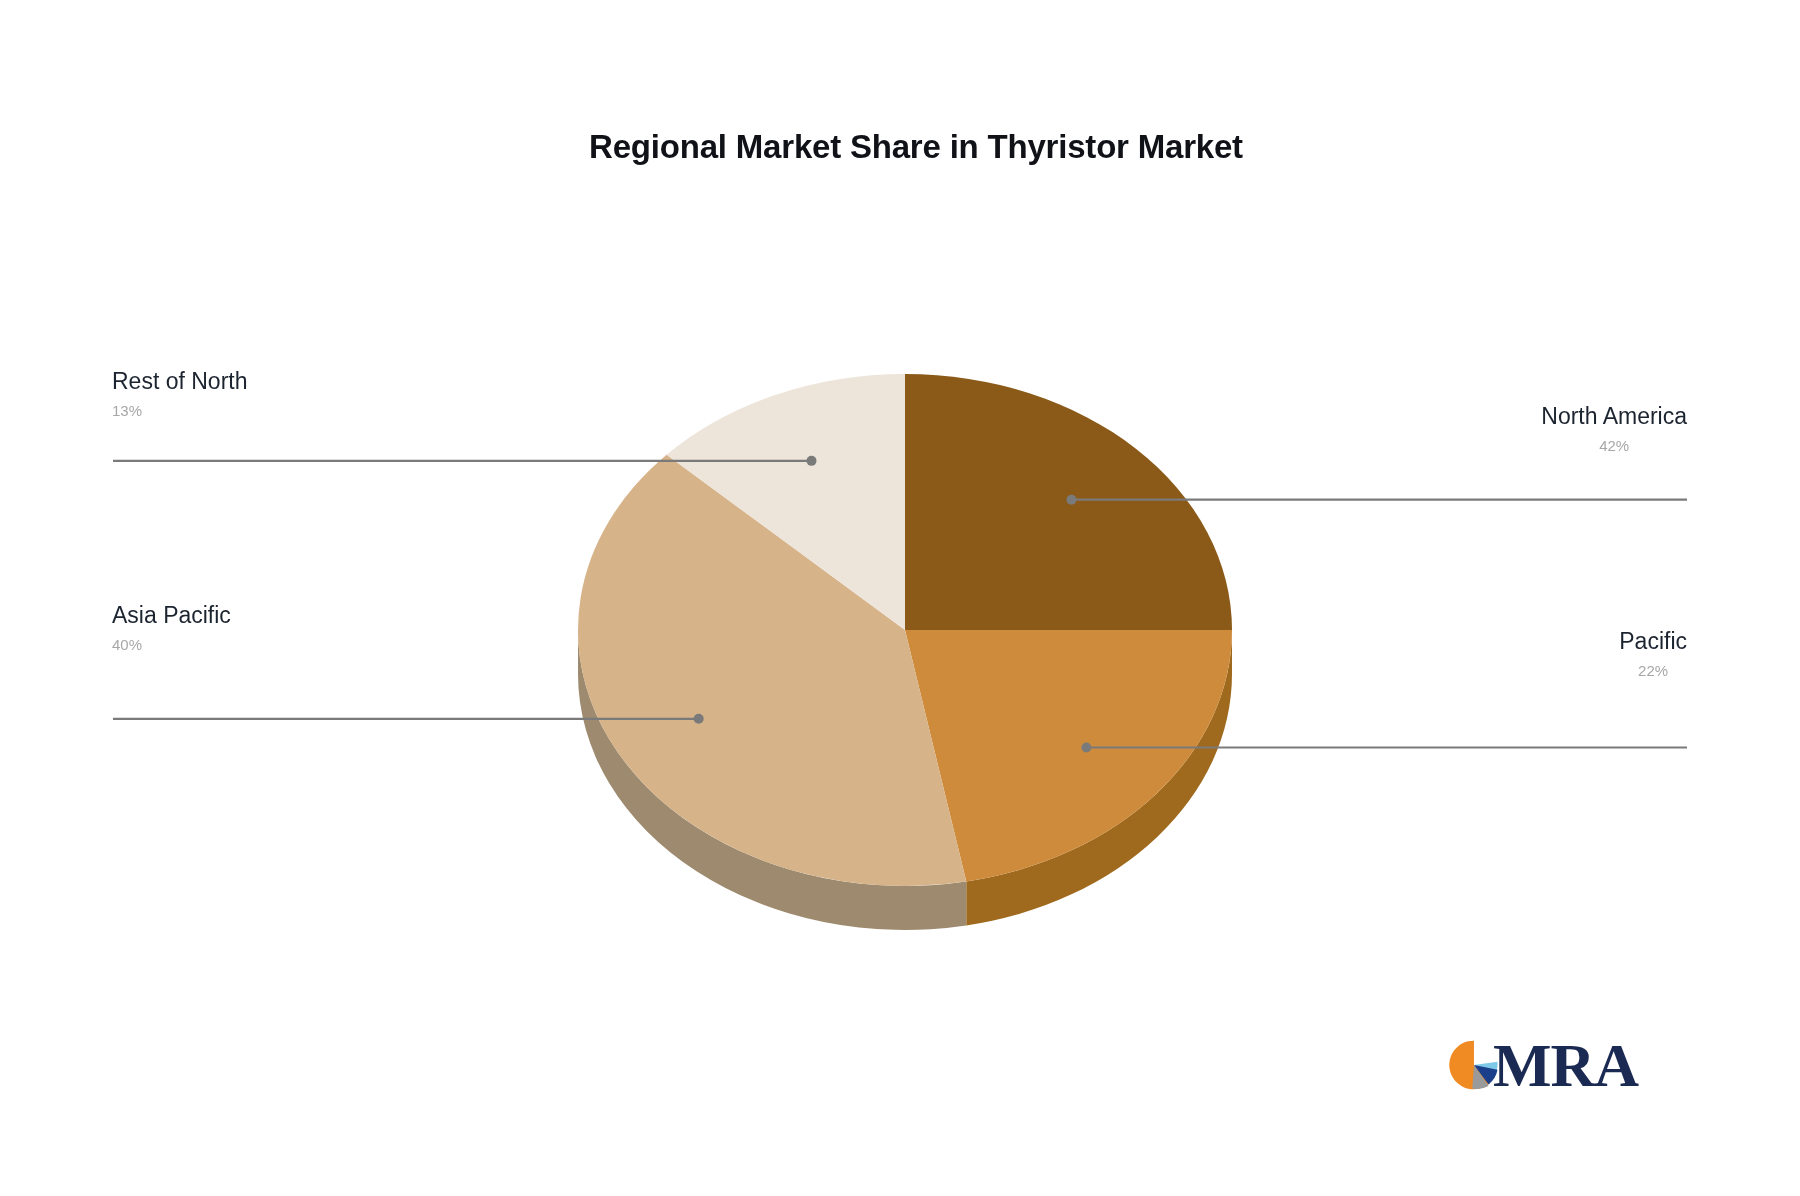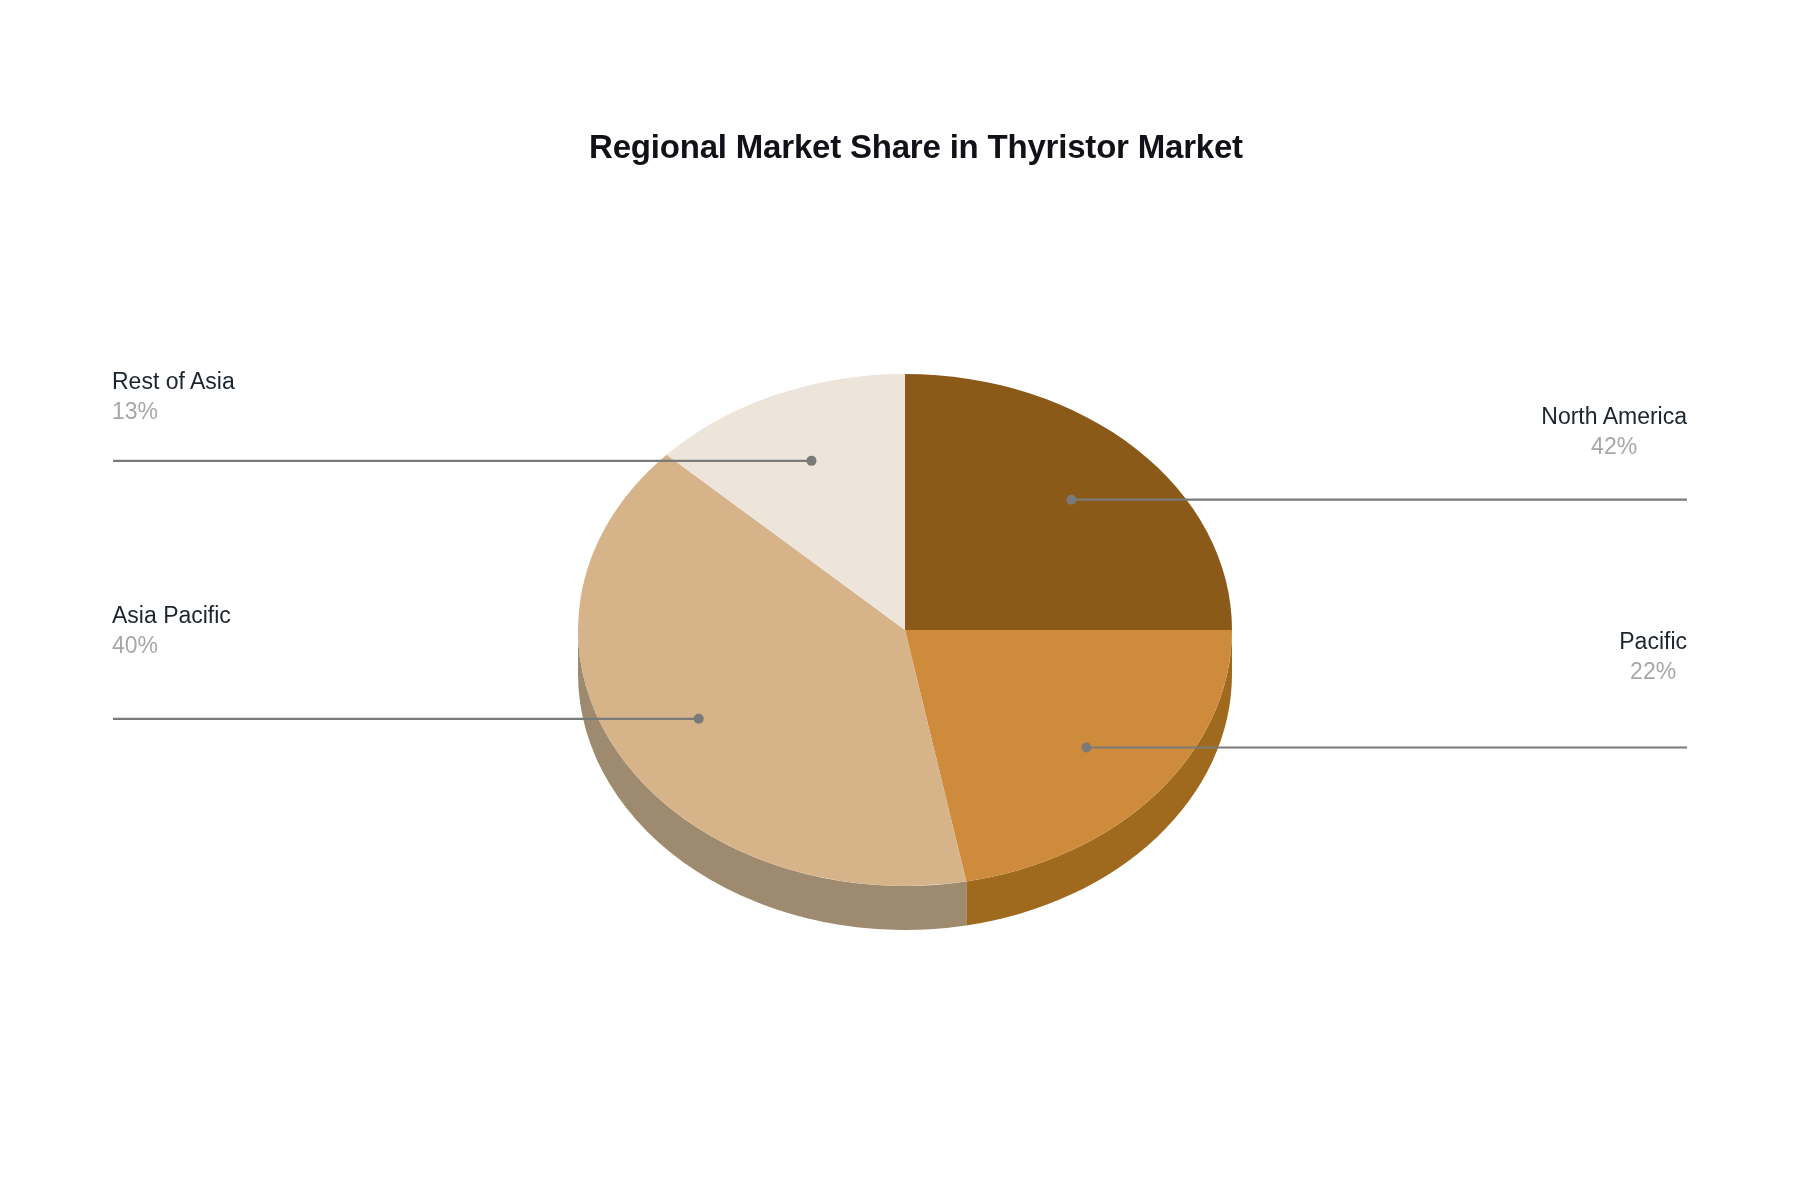"Rest of Asia" span.name { text: Asia -> North }
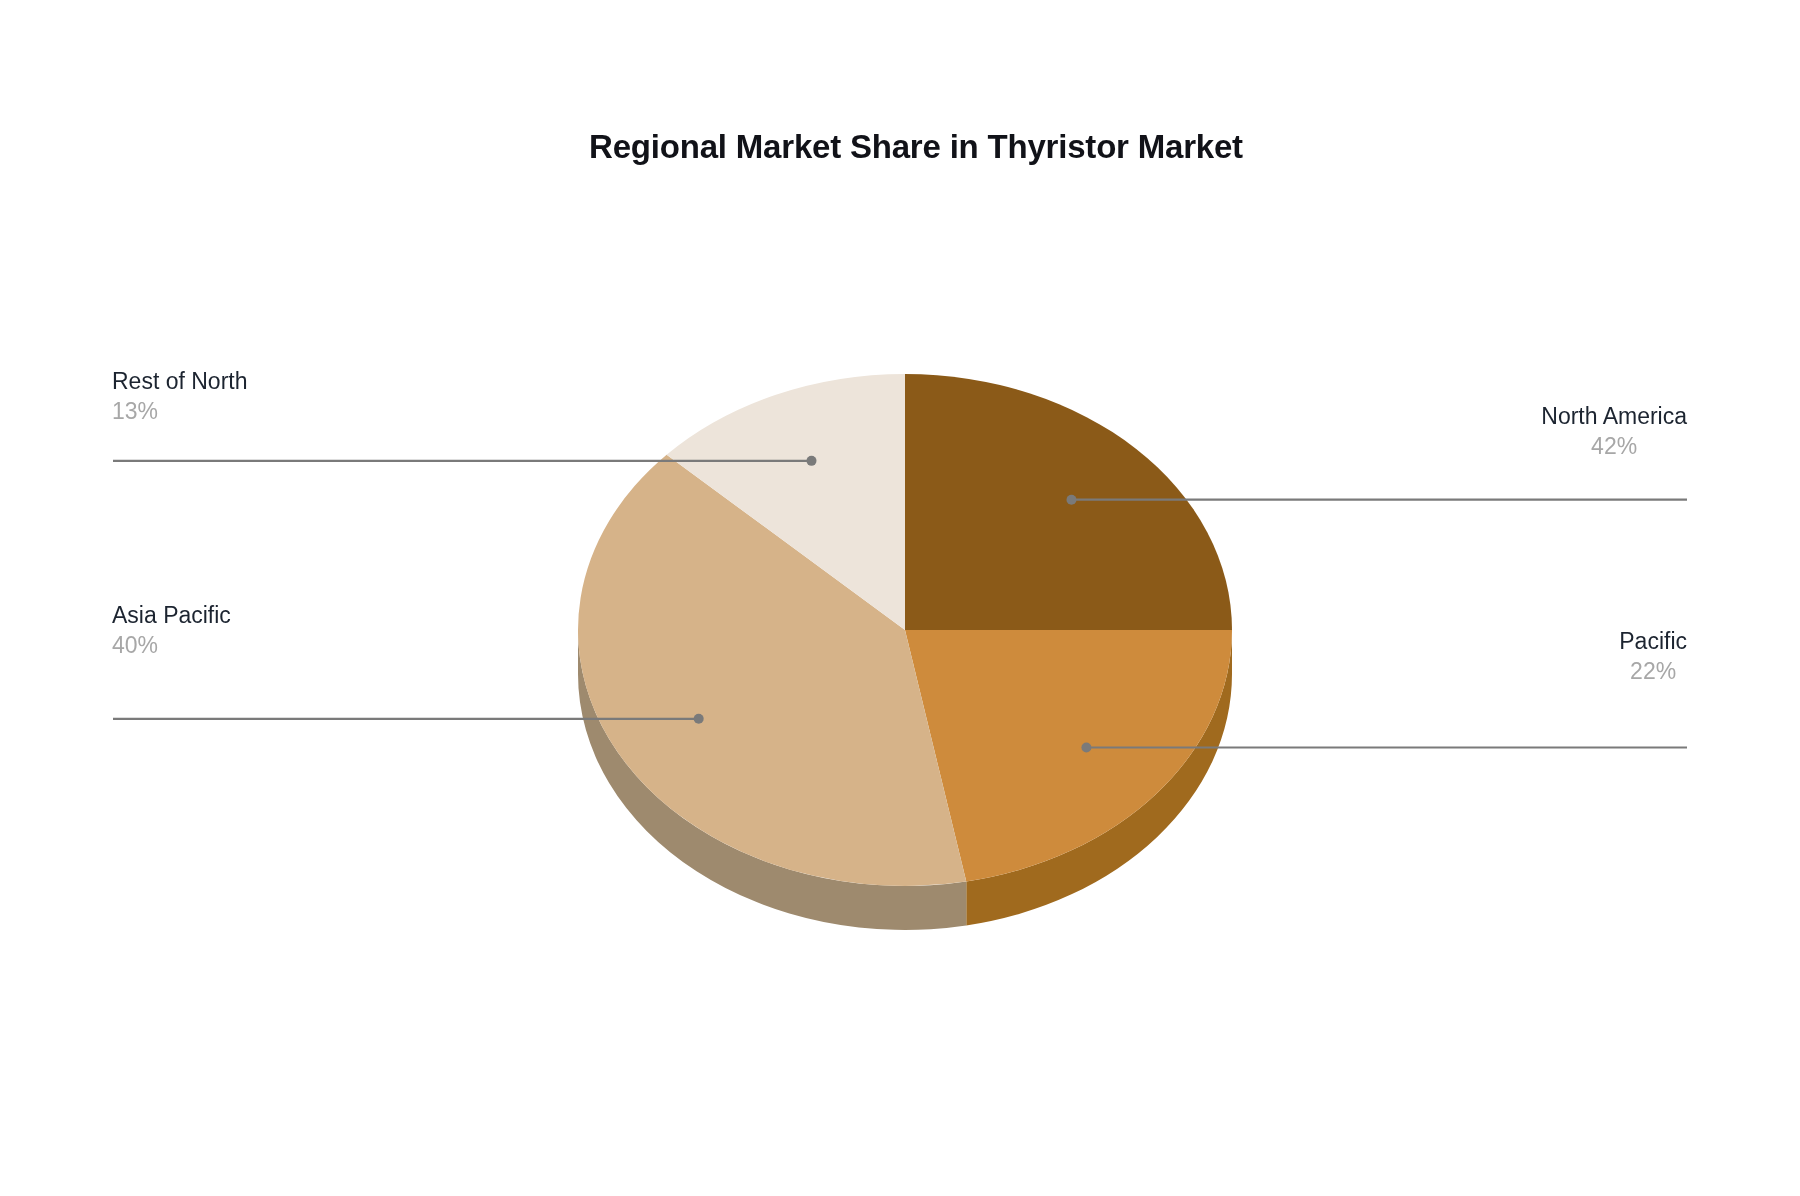"13%" .lbl .val { font-size: 23px -> 15px }
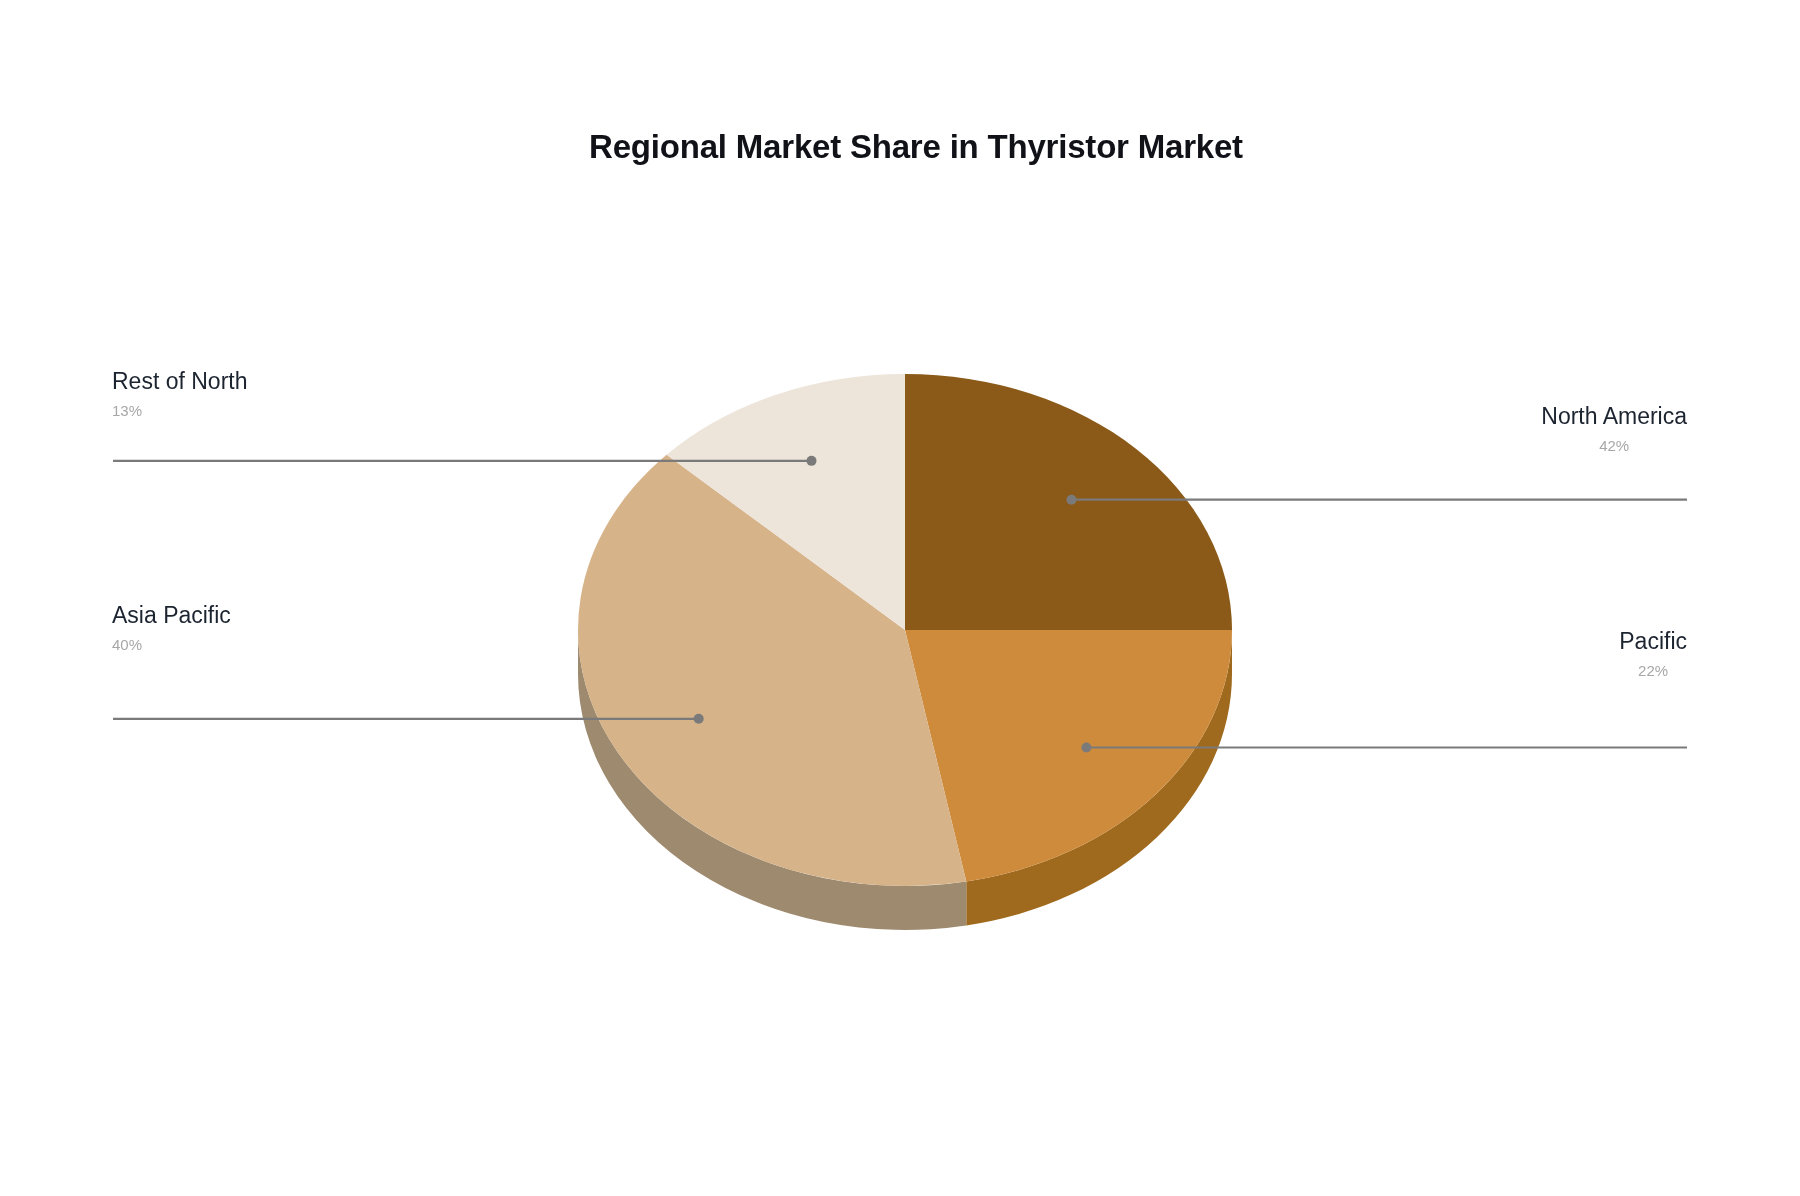"MRA" div { html: none -> <div> <svg> <path></path> <path></path> <path></path> <path></path> </svg> <span>MRA</span> </div> }
